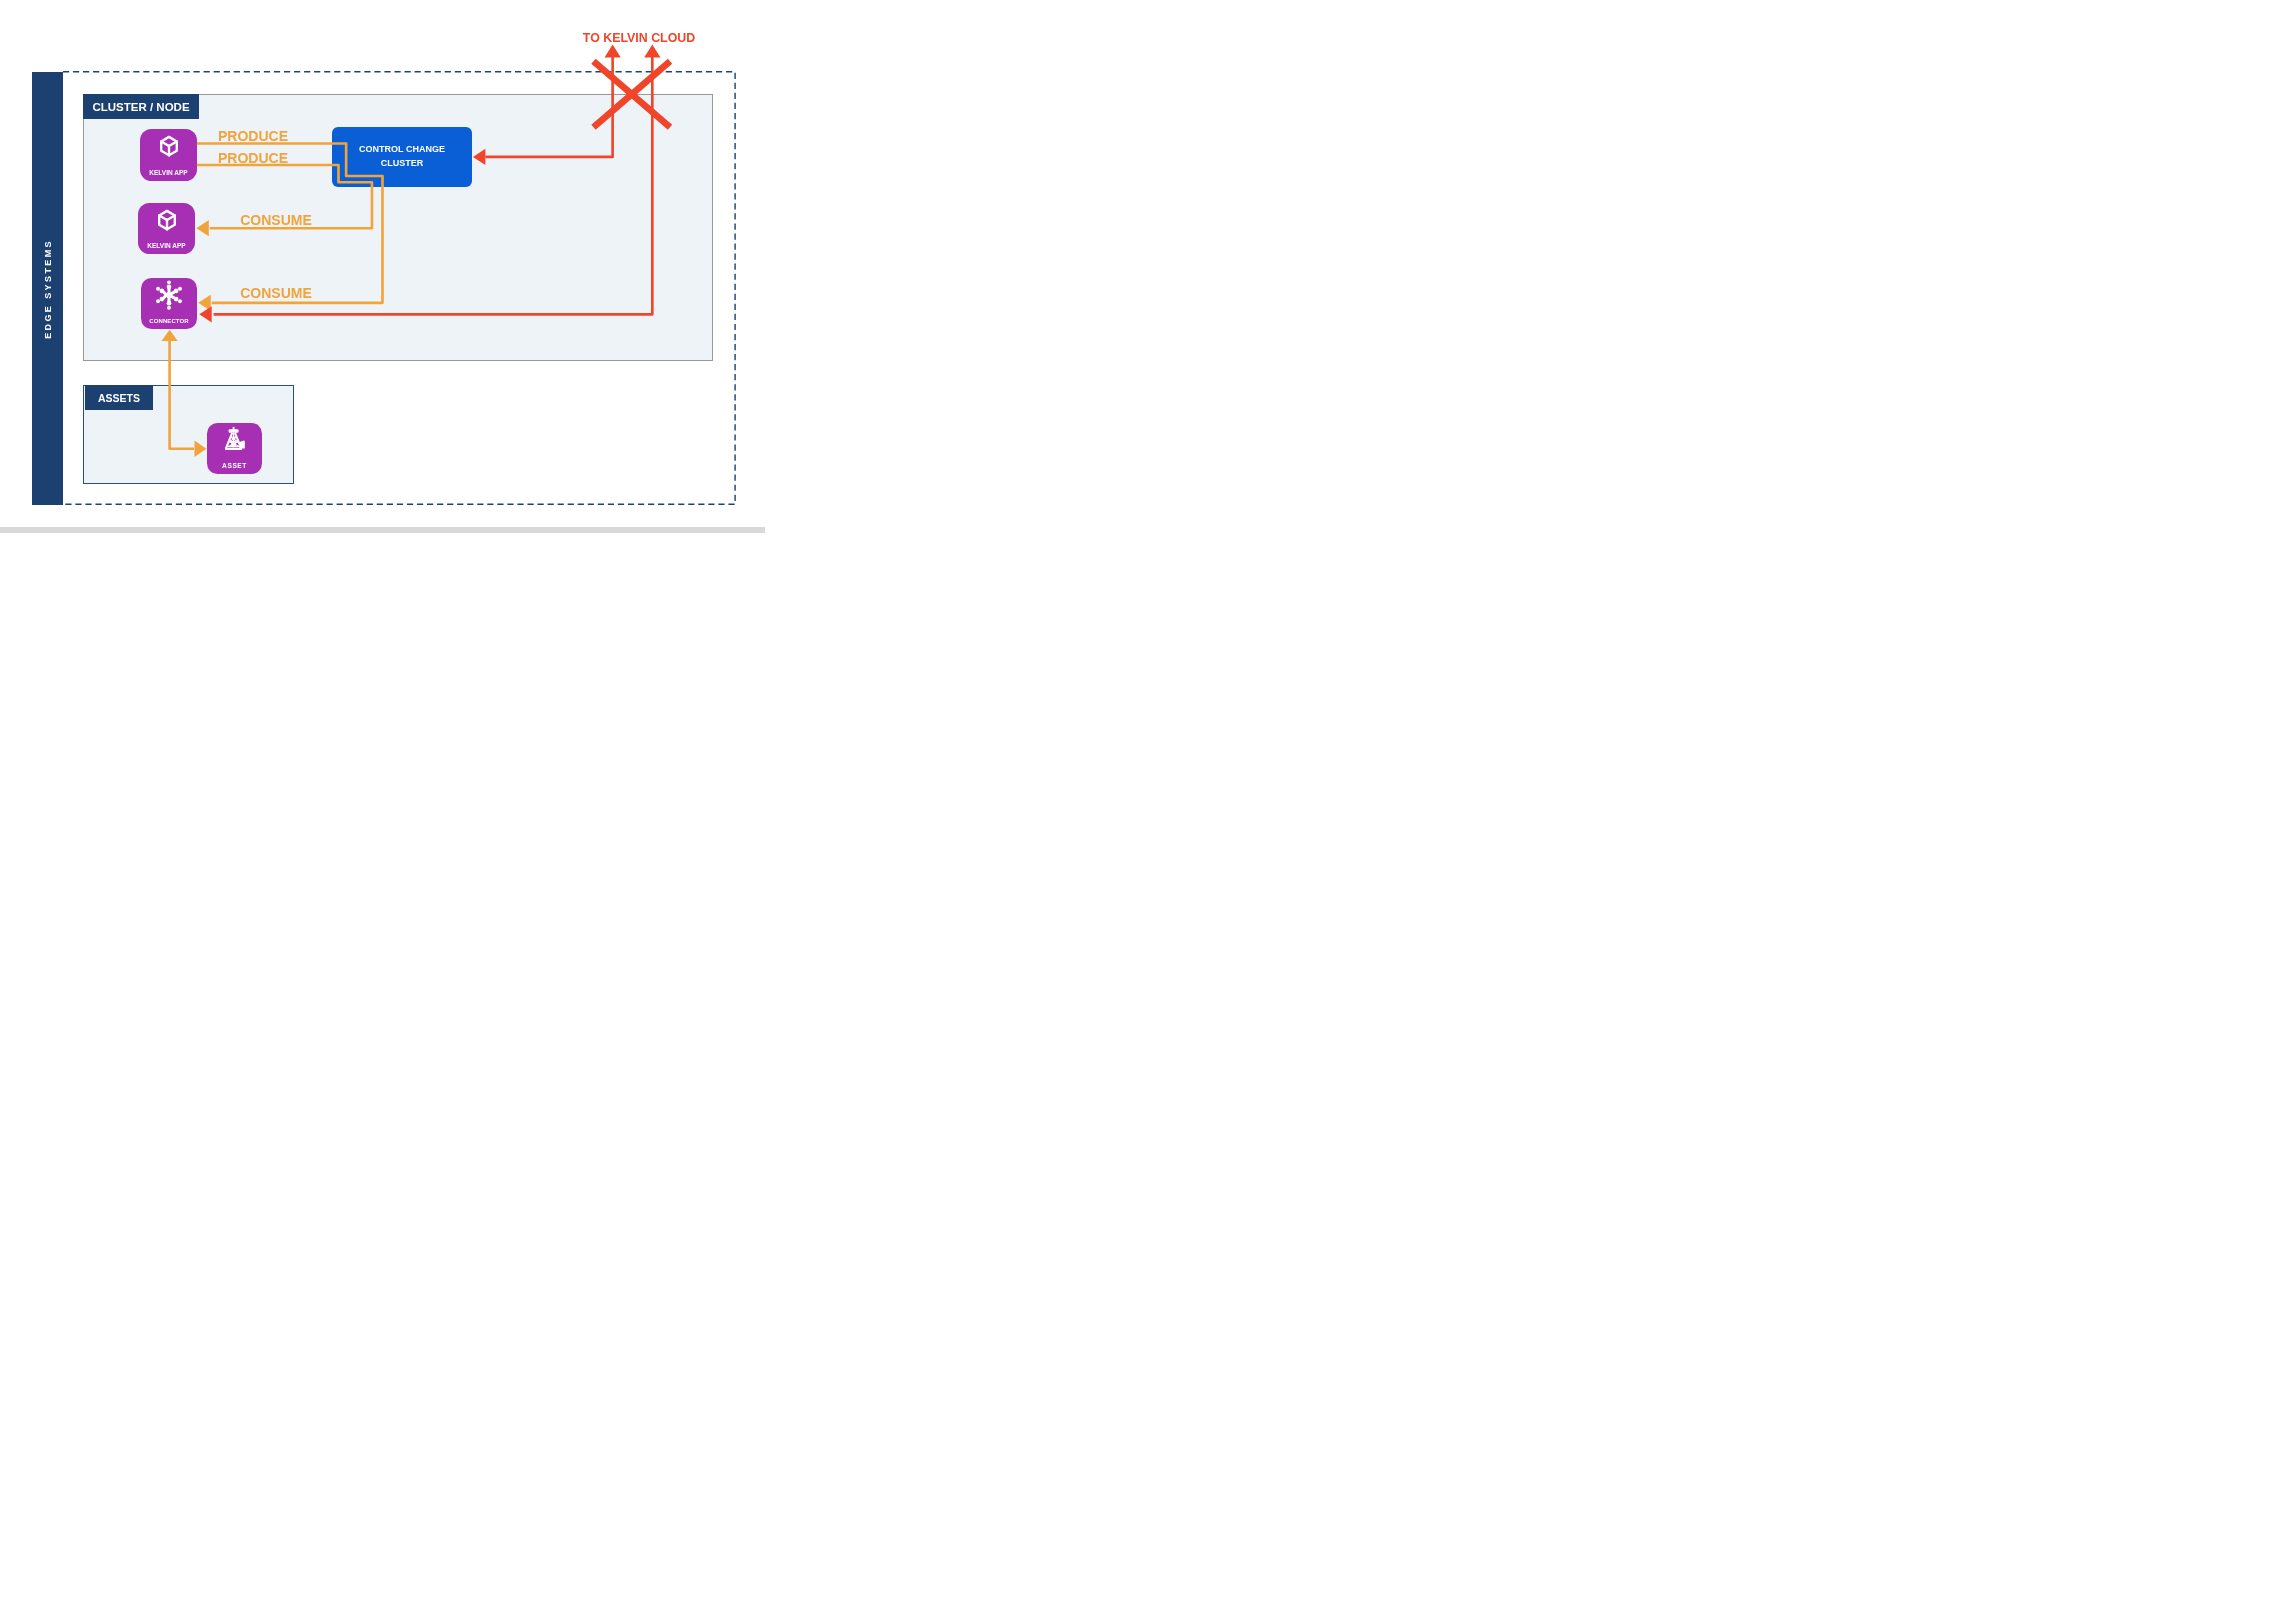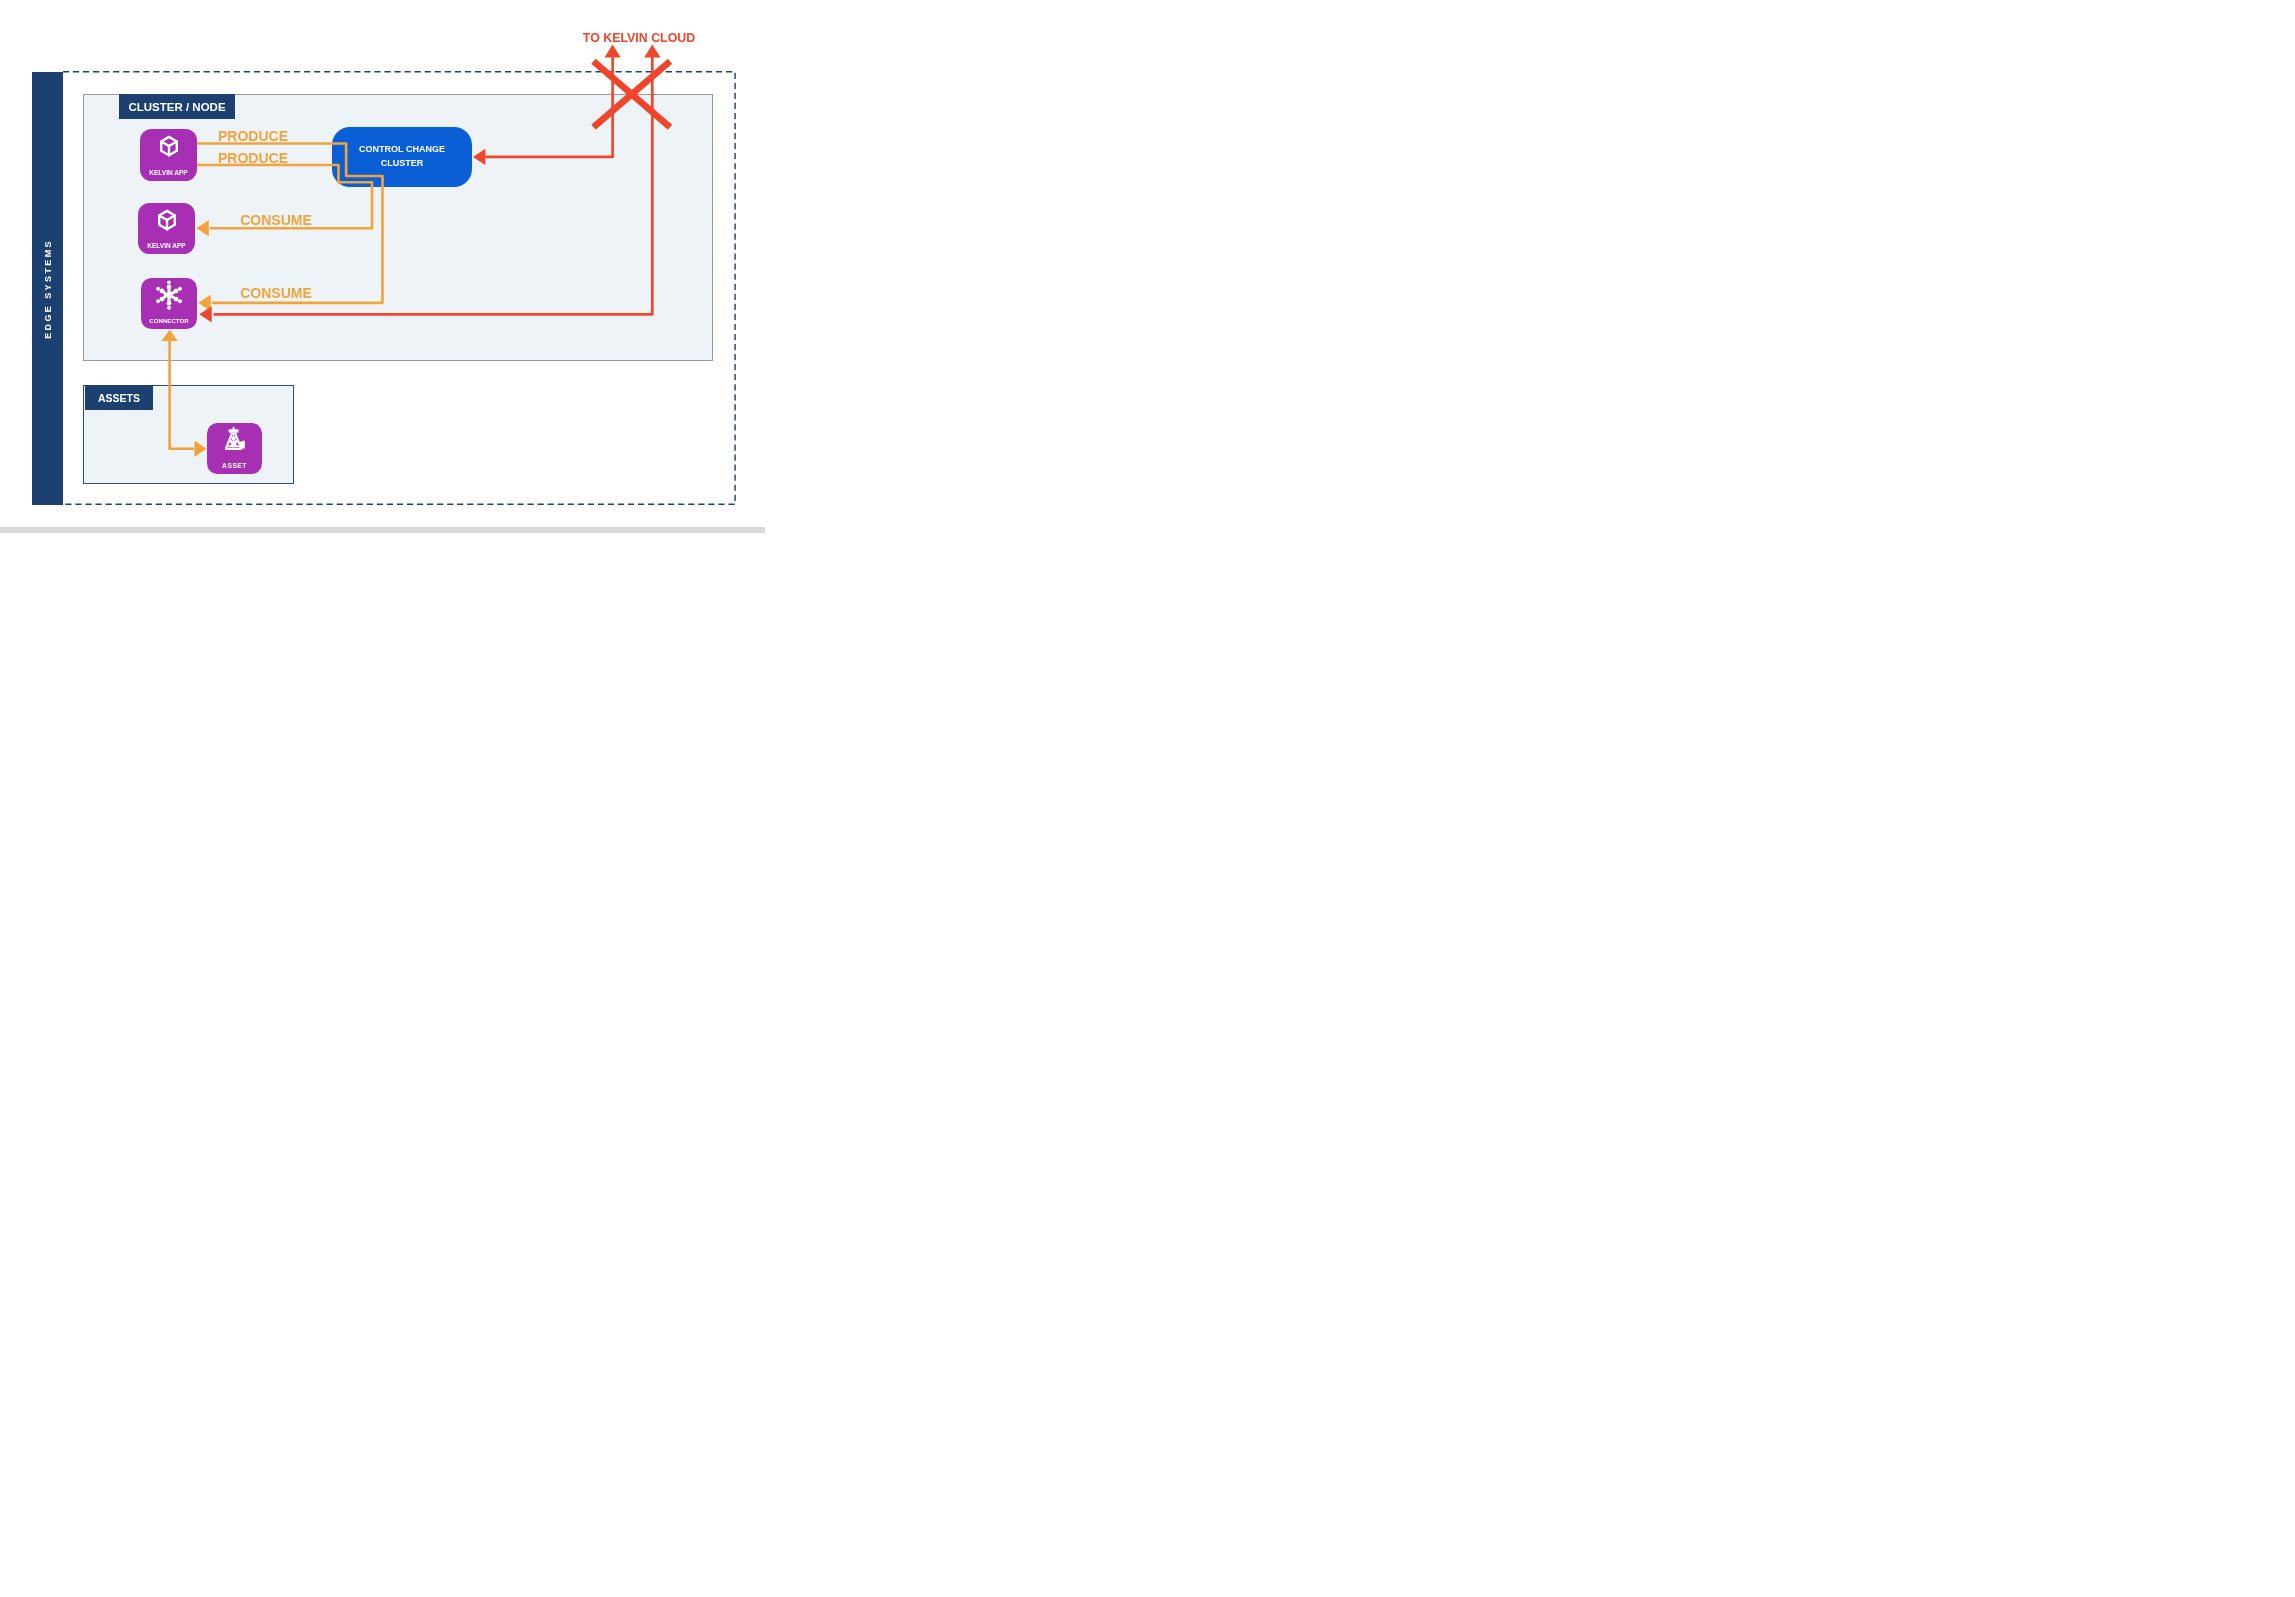"CLUSTER / NODE" .cluster-tag { margin-left: 36px -> none }
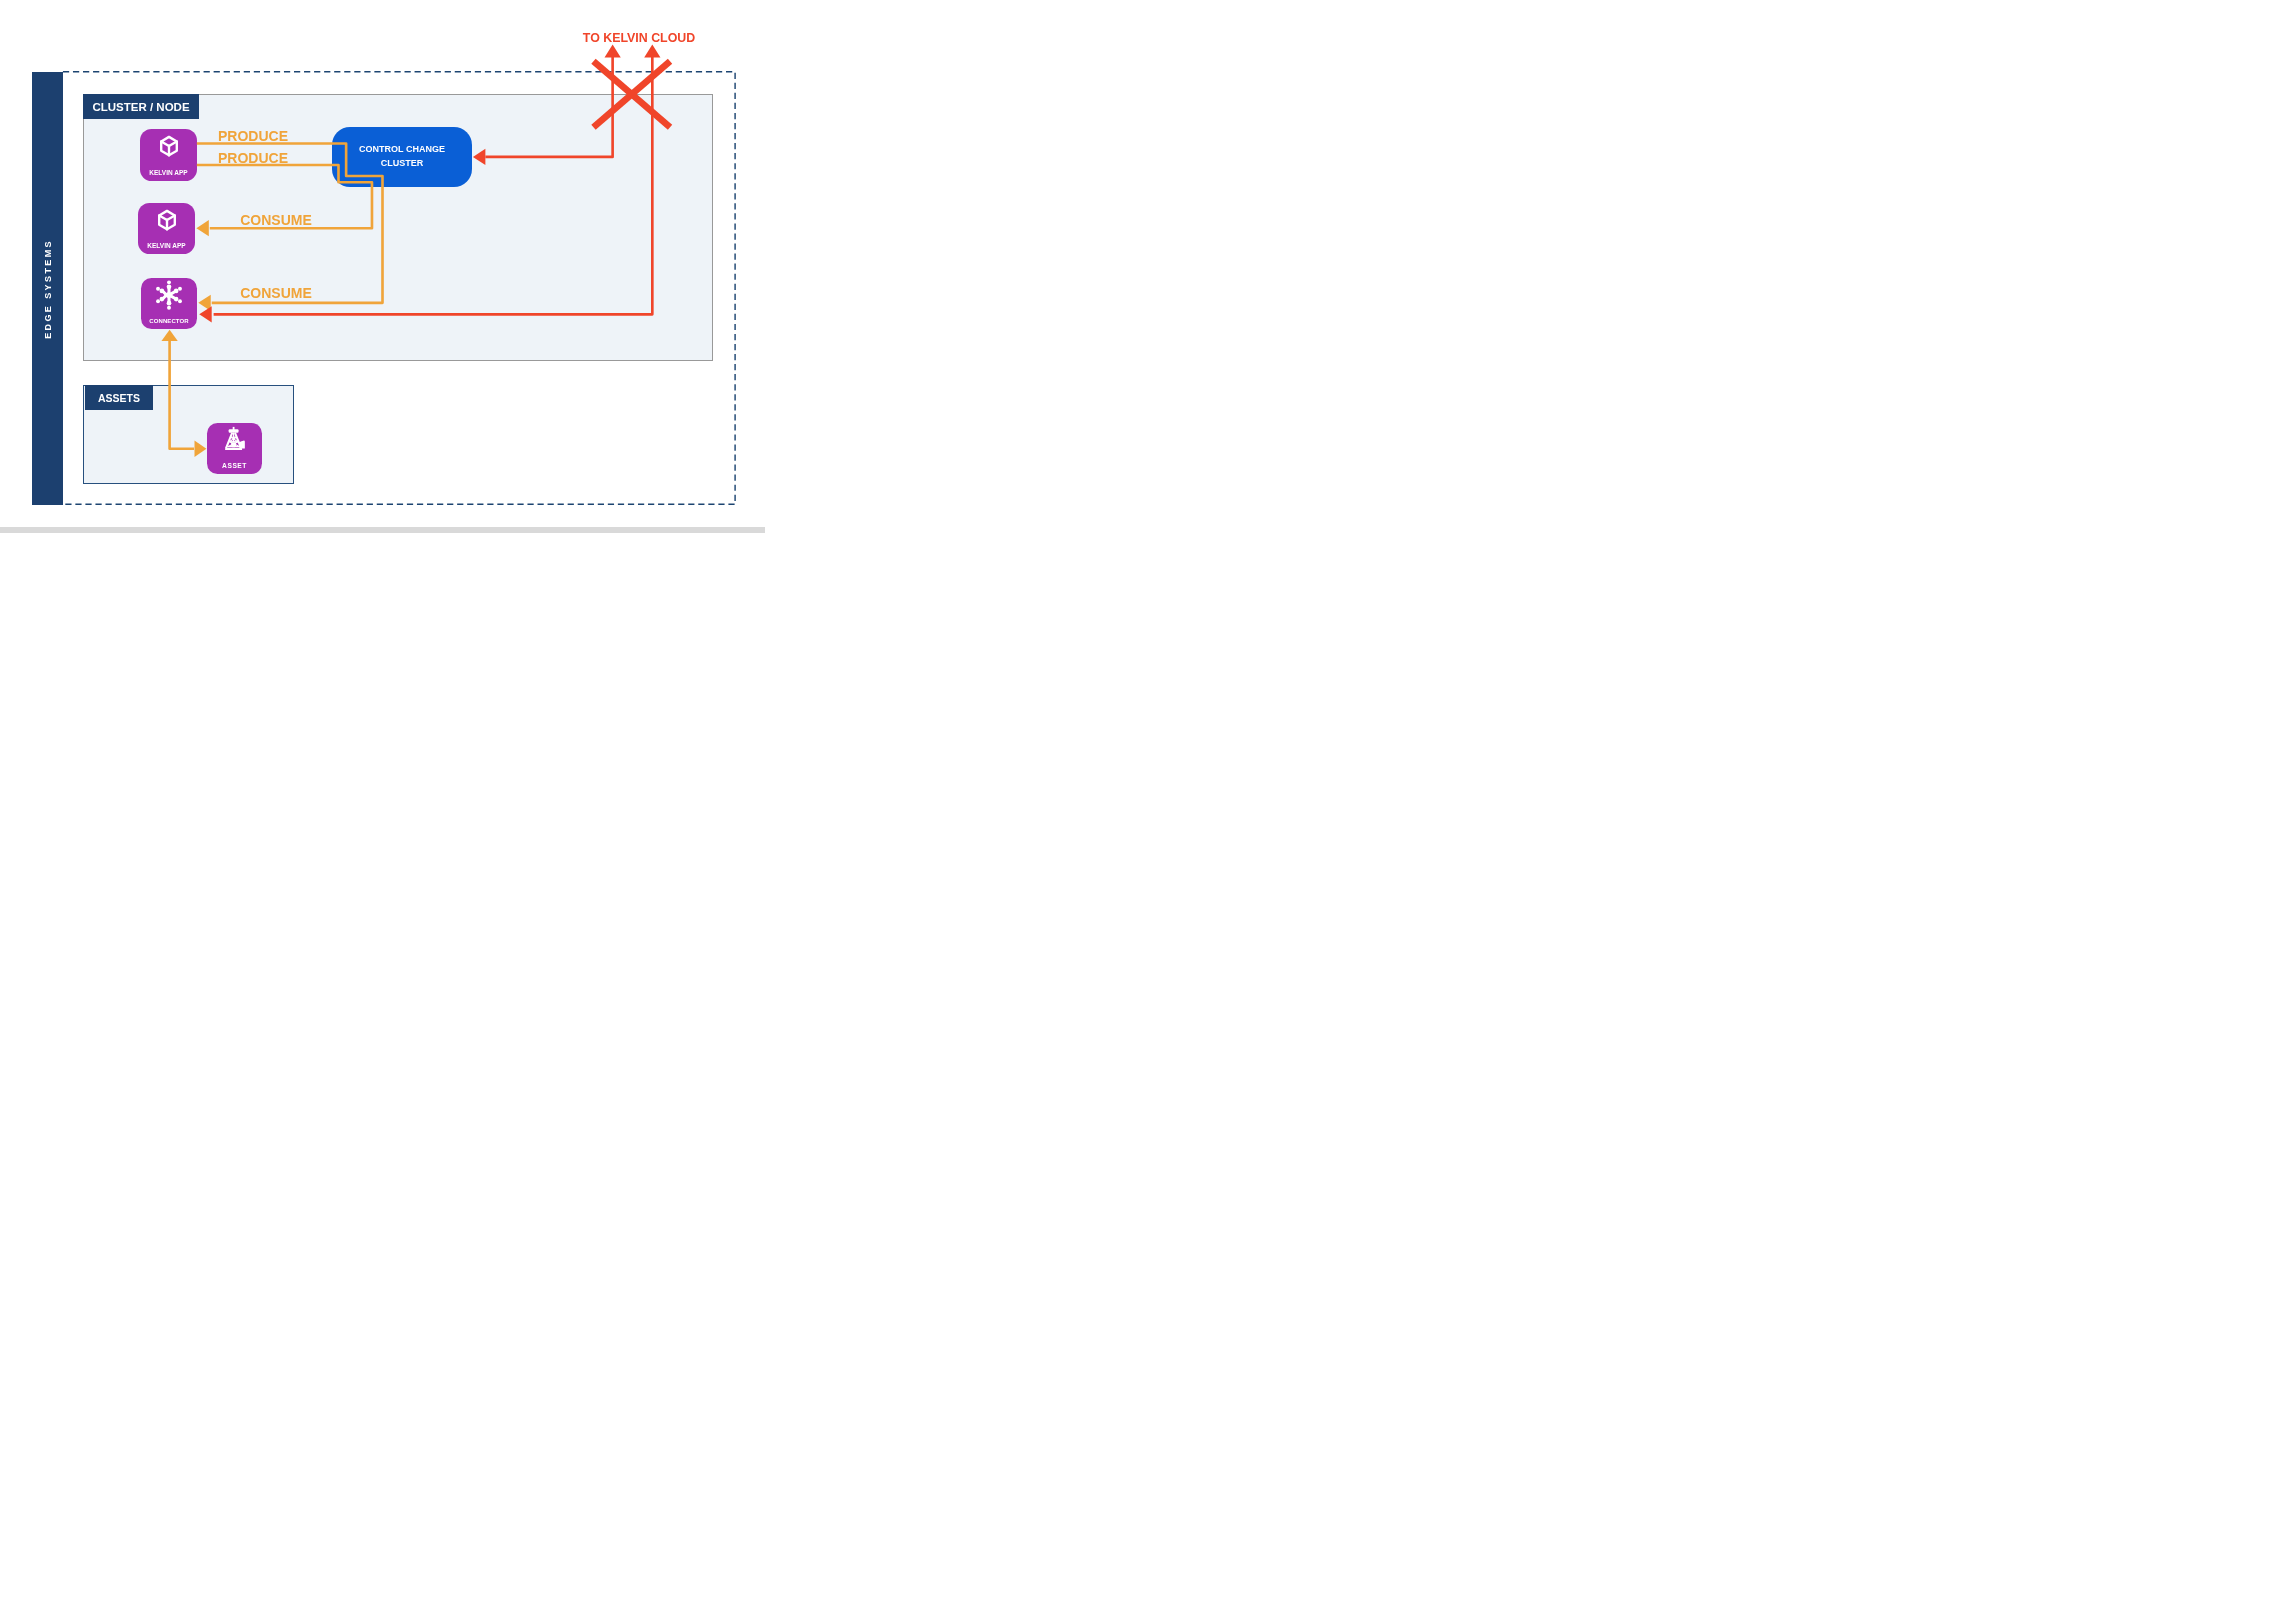"CONTROL CHANGE" .ccm { border-radius: 18px -> 6px }
